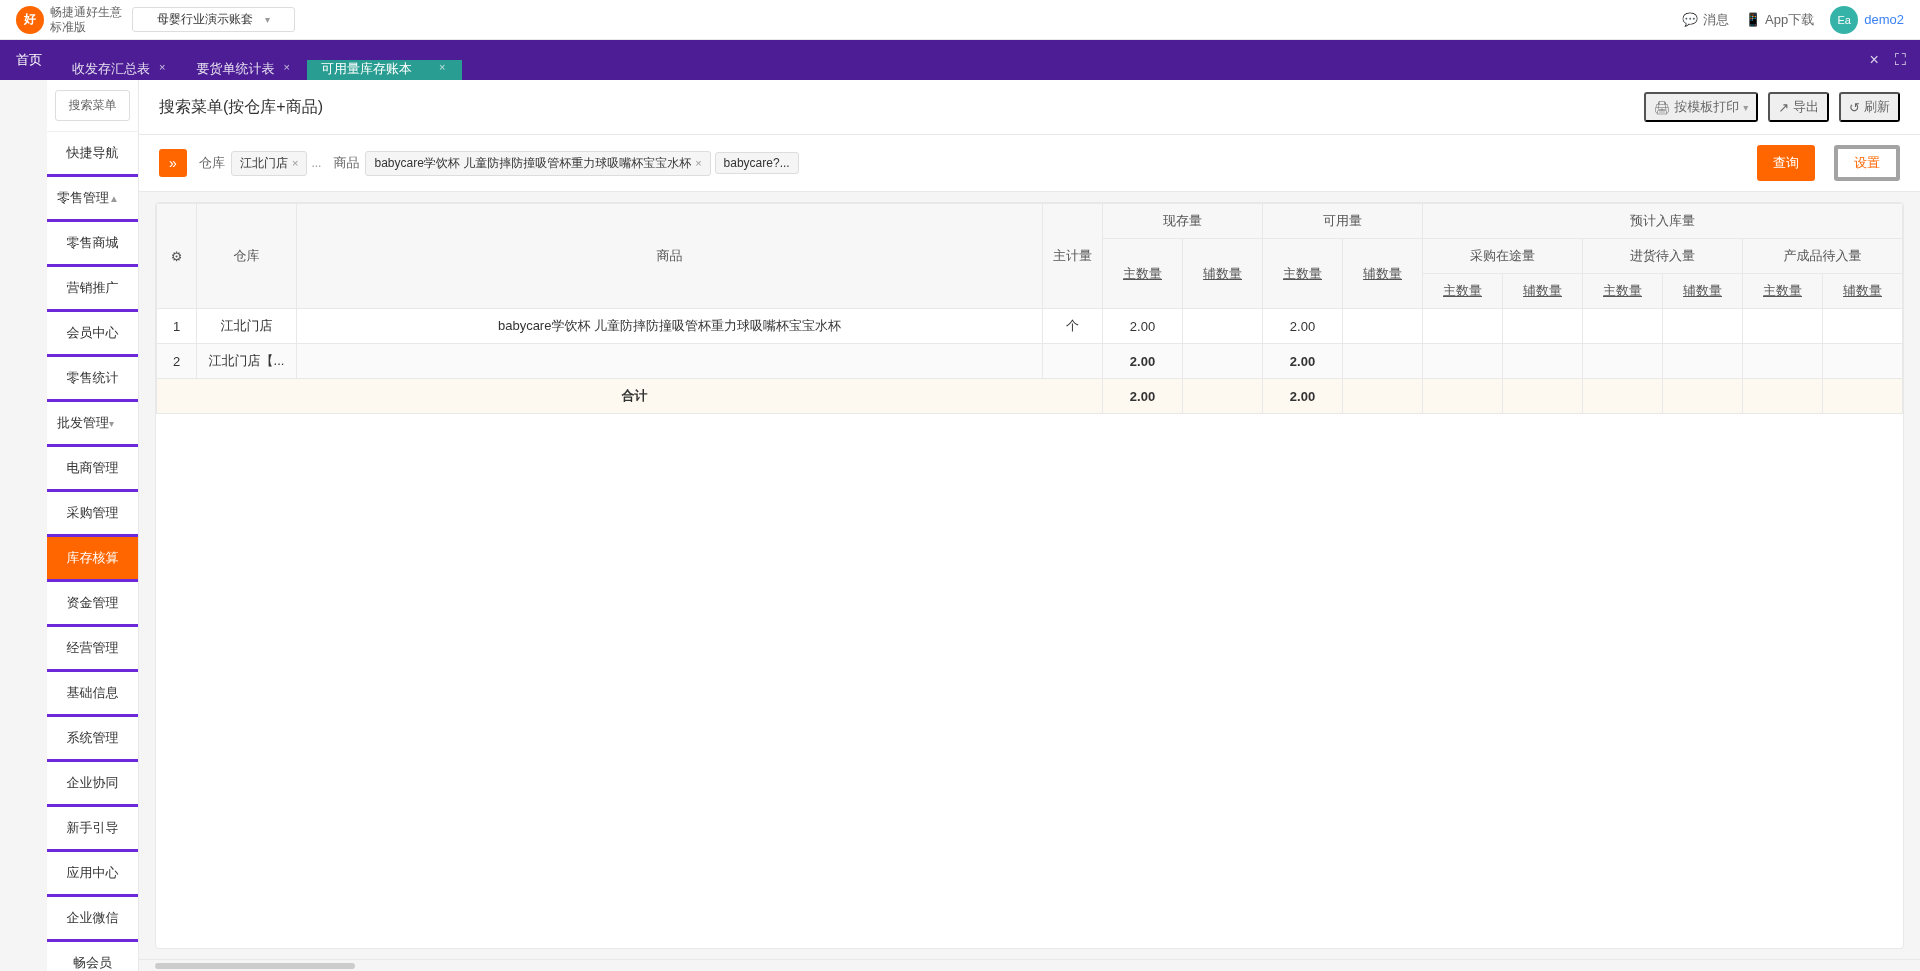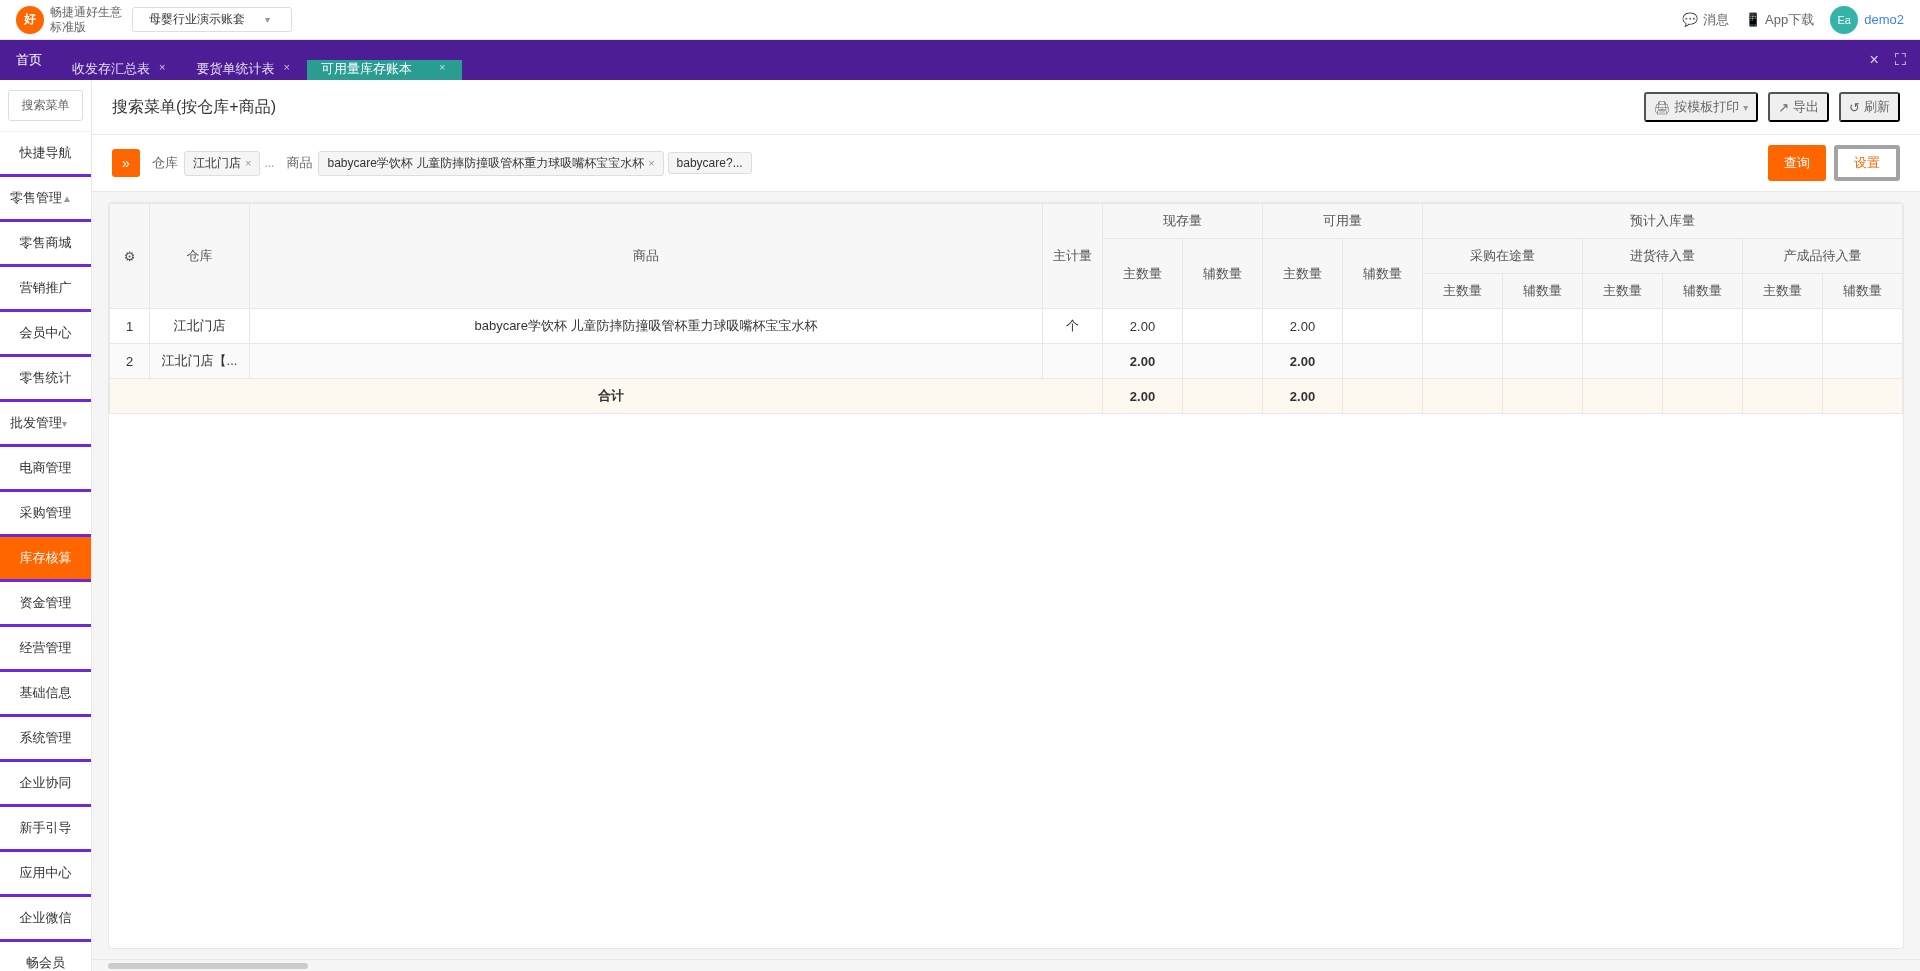"母婴行业演示账套" .company-selector { gap: 20px -> 12px; padding: 3px 16px -> 3px 24px }
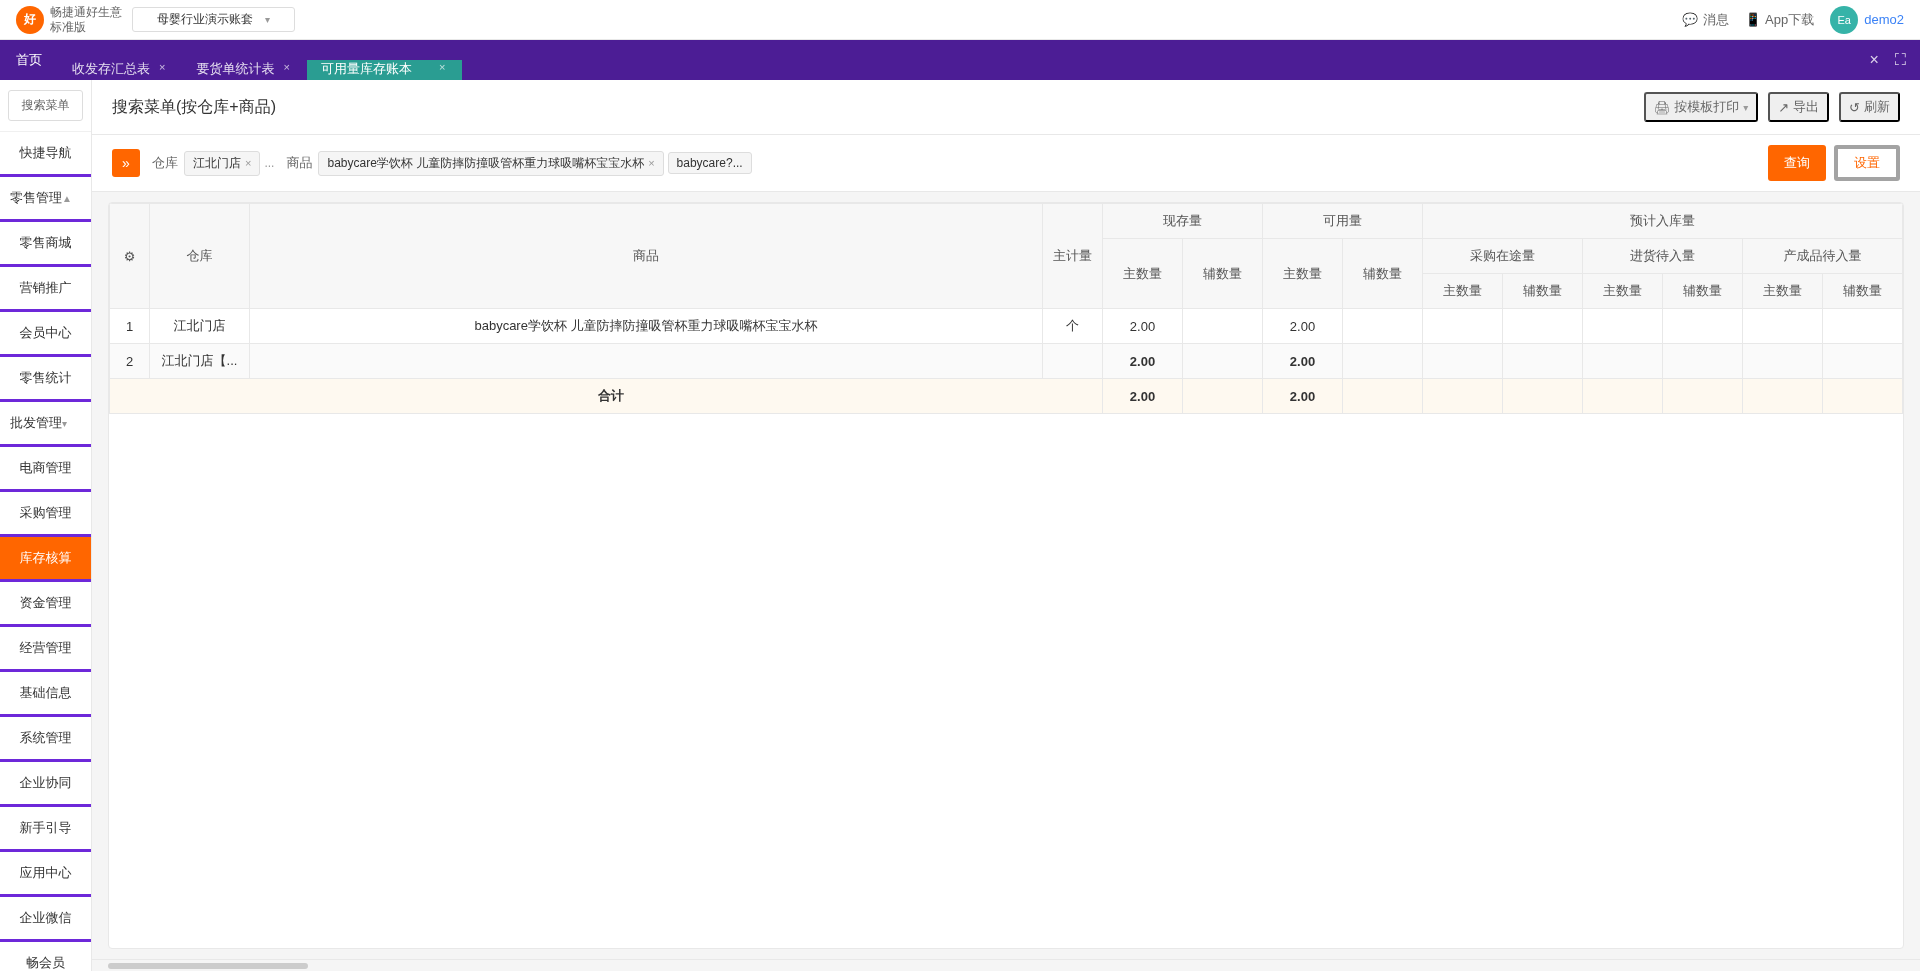"搜索菜单" .main-layout { padding-left: none -> 47px }
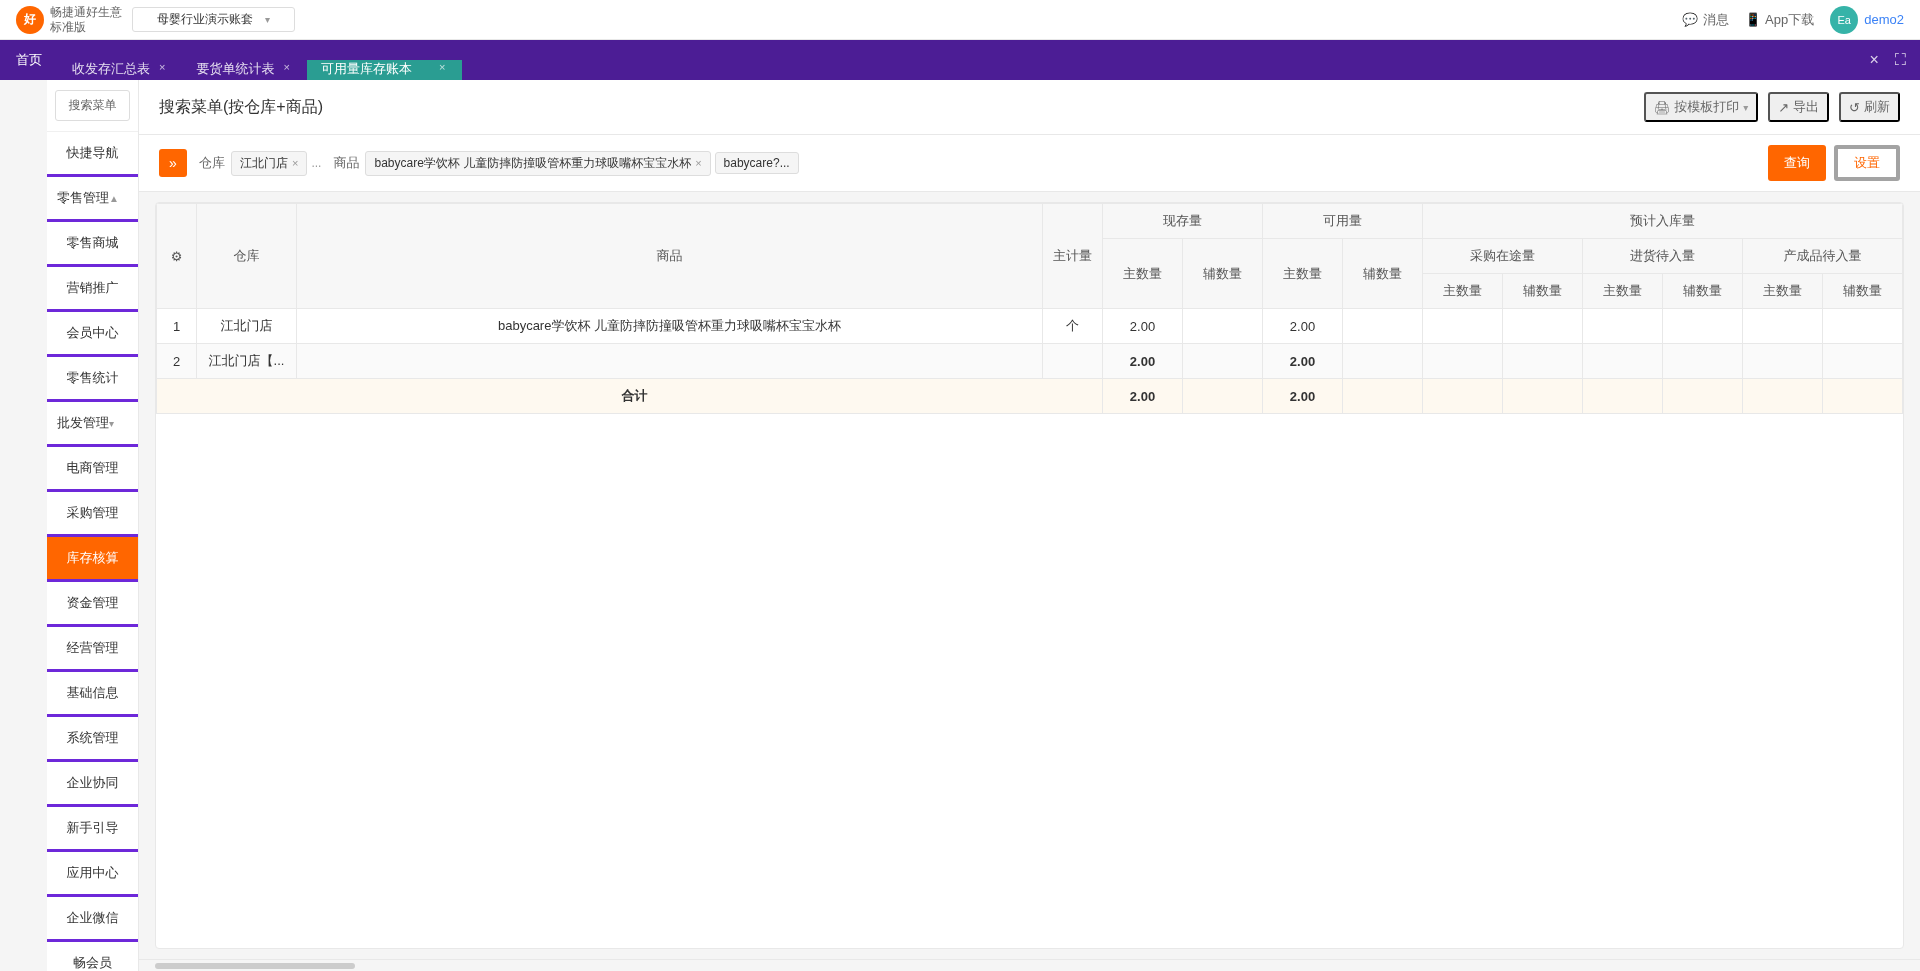"查询" .filter-actions { gap: 8px -> 19px }
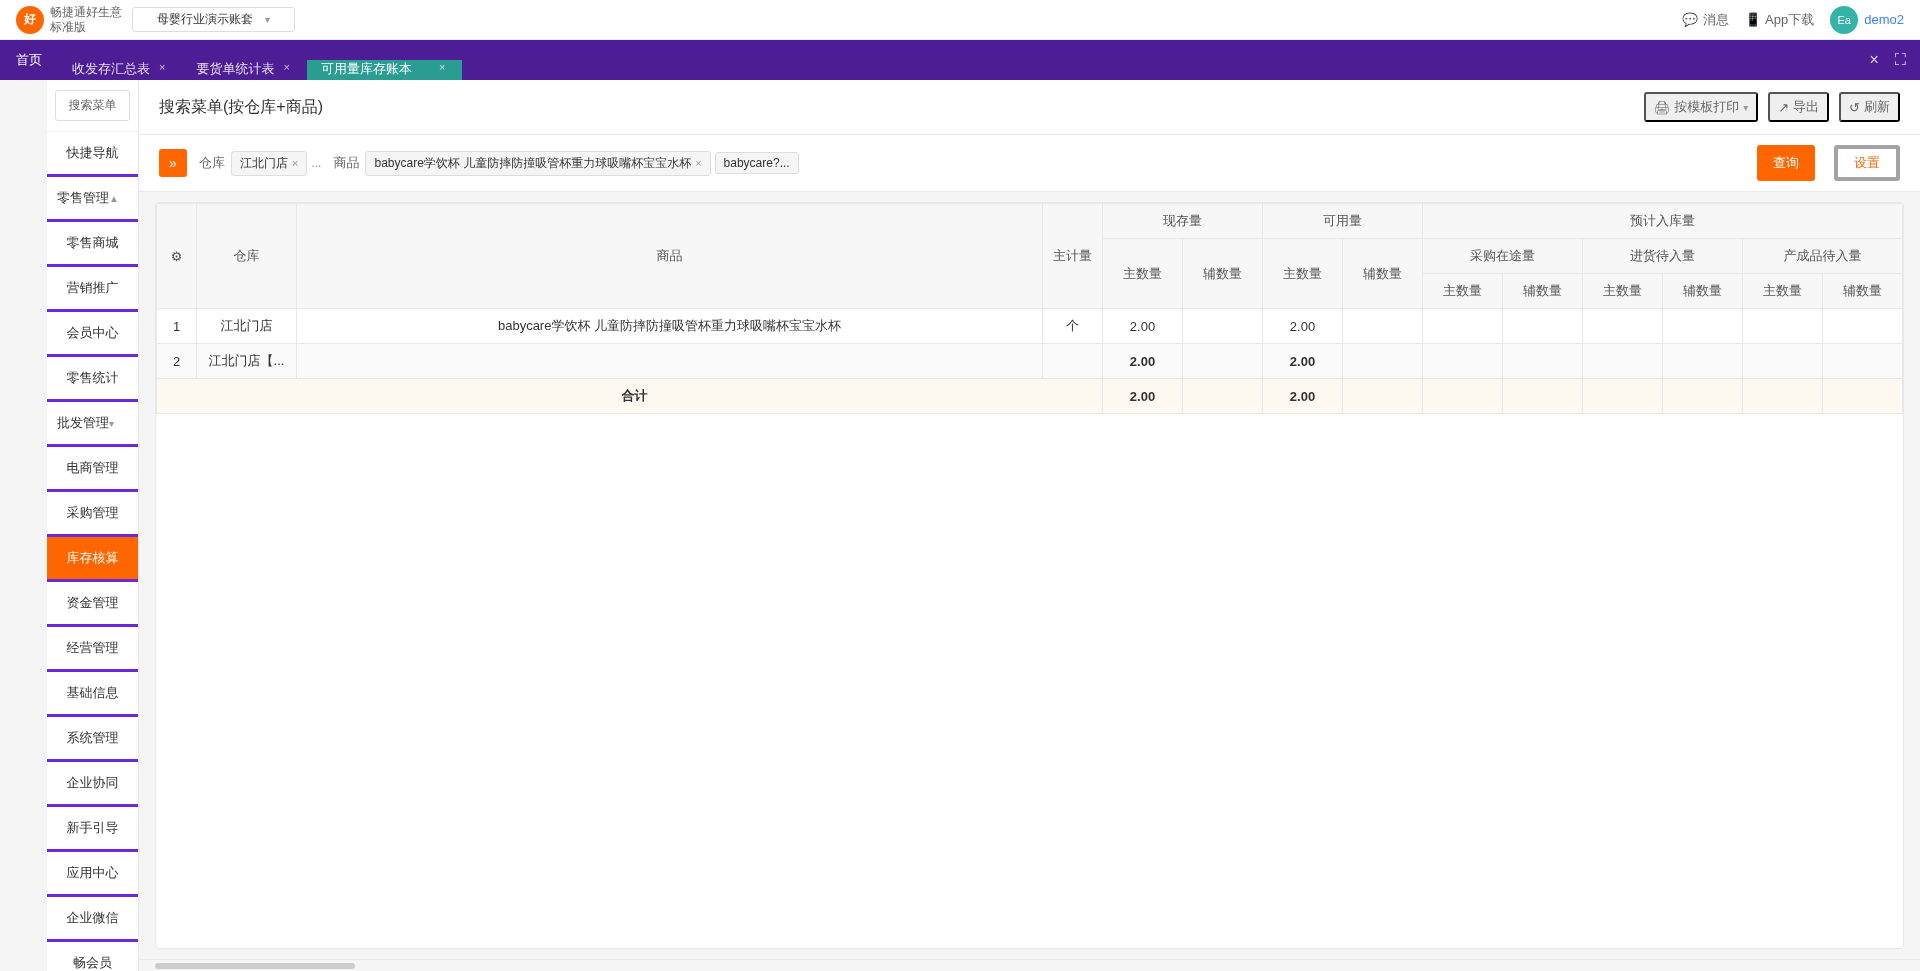"主数量" .th-num { text-decoration: none -> underline }
